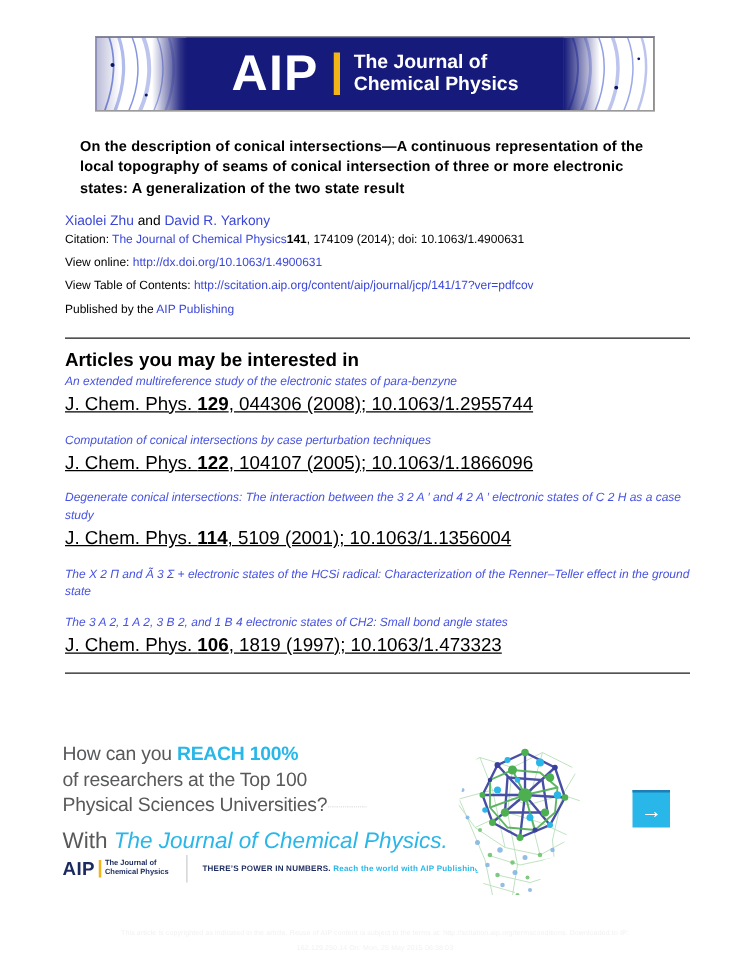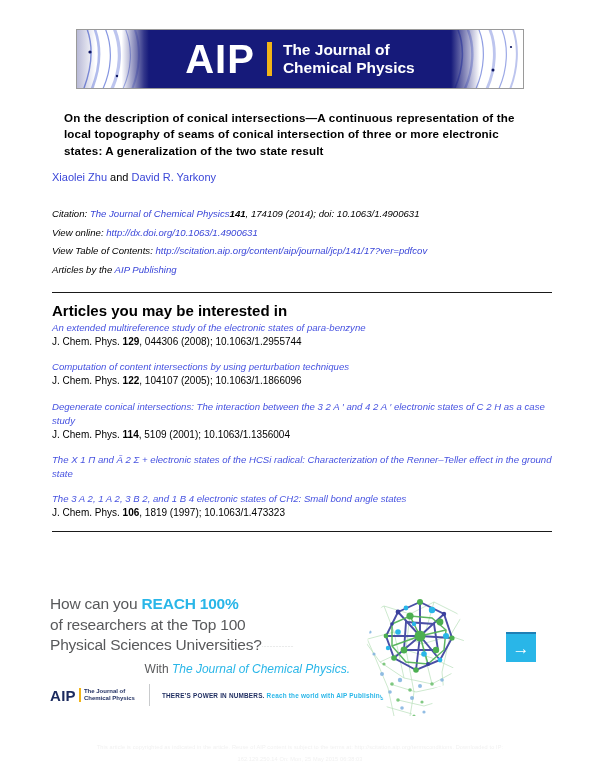"Citation: The Journal of Chemical" .citation { font-style: italic -> none; margin-top: 22px -> none }
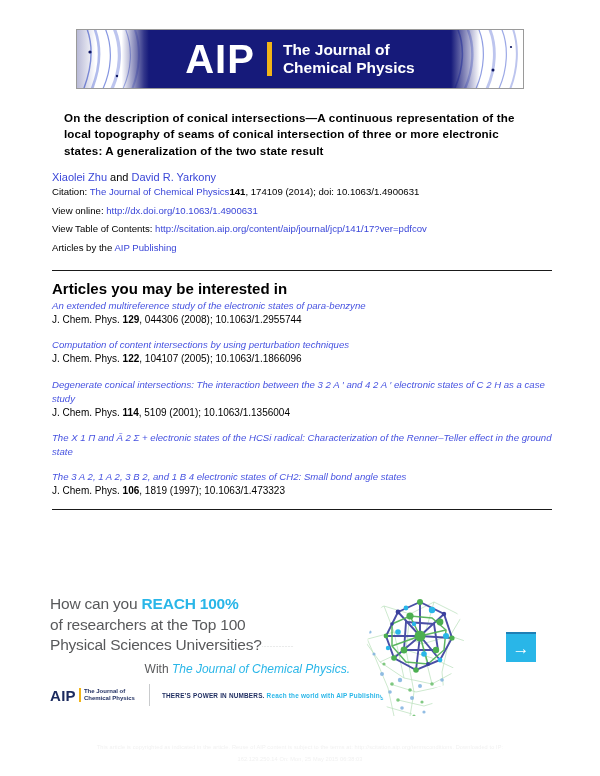"Articles by the" span { text: Articles -> Published }
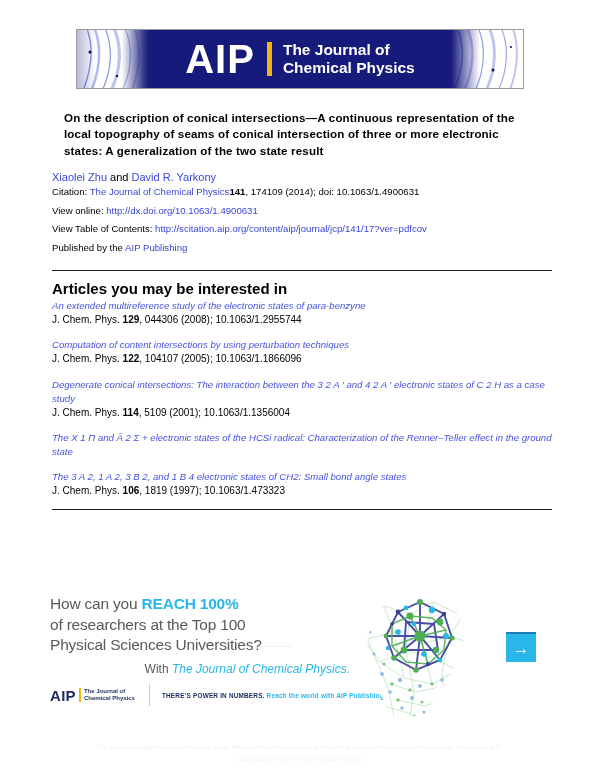"J. Chem. Phys. 129, 044306" .rel-cite { font-size: 10px -> 15px; text-decoration: none -> underline }
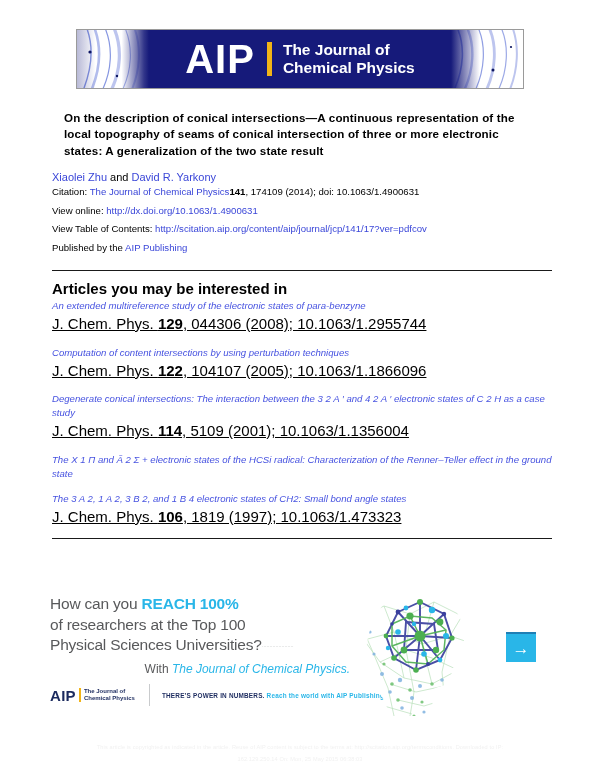"Computation of content intersections by" div.rel-title { text: content intersections by using -> conical intersections by case }
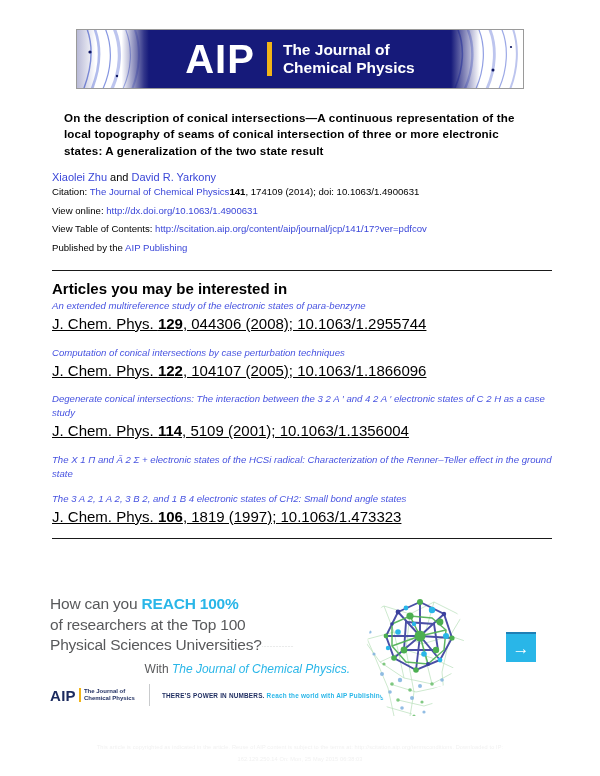"The X 1 Π and" div.rel-title { text: 1 Π and Ã 2 -> 2 Π and Ã 3 }
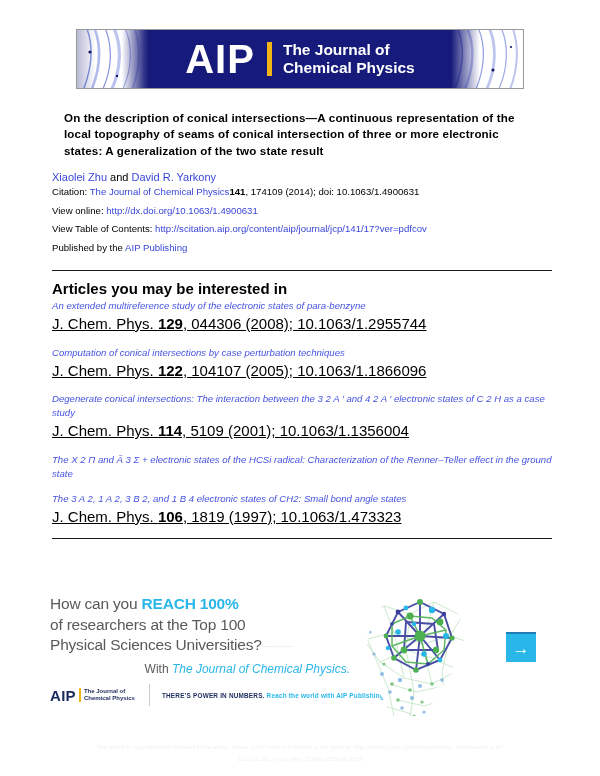"With The Journal of Chemical" .ad-with { font-size: 12px -> 18px }
